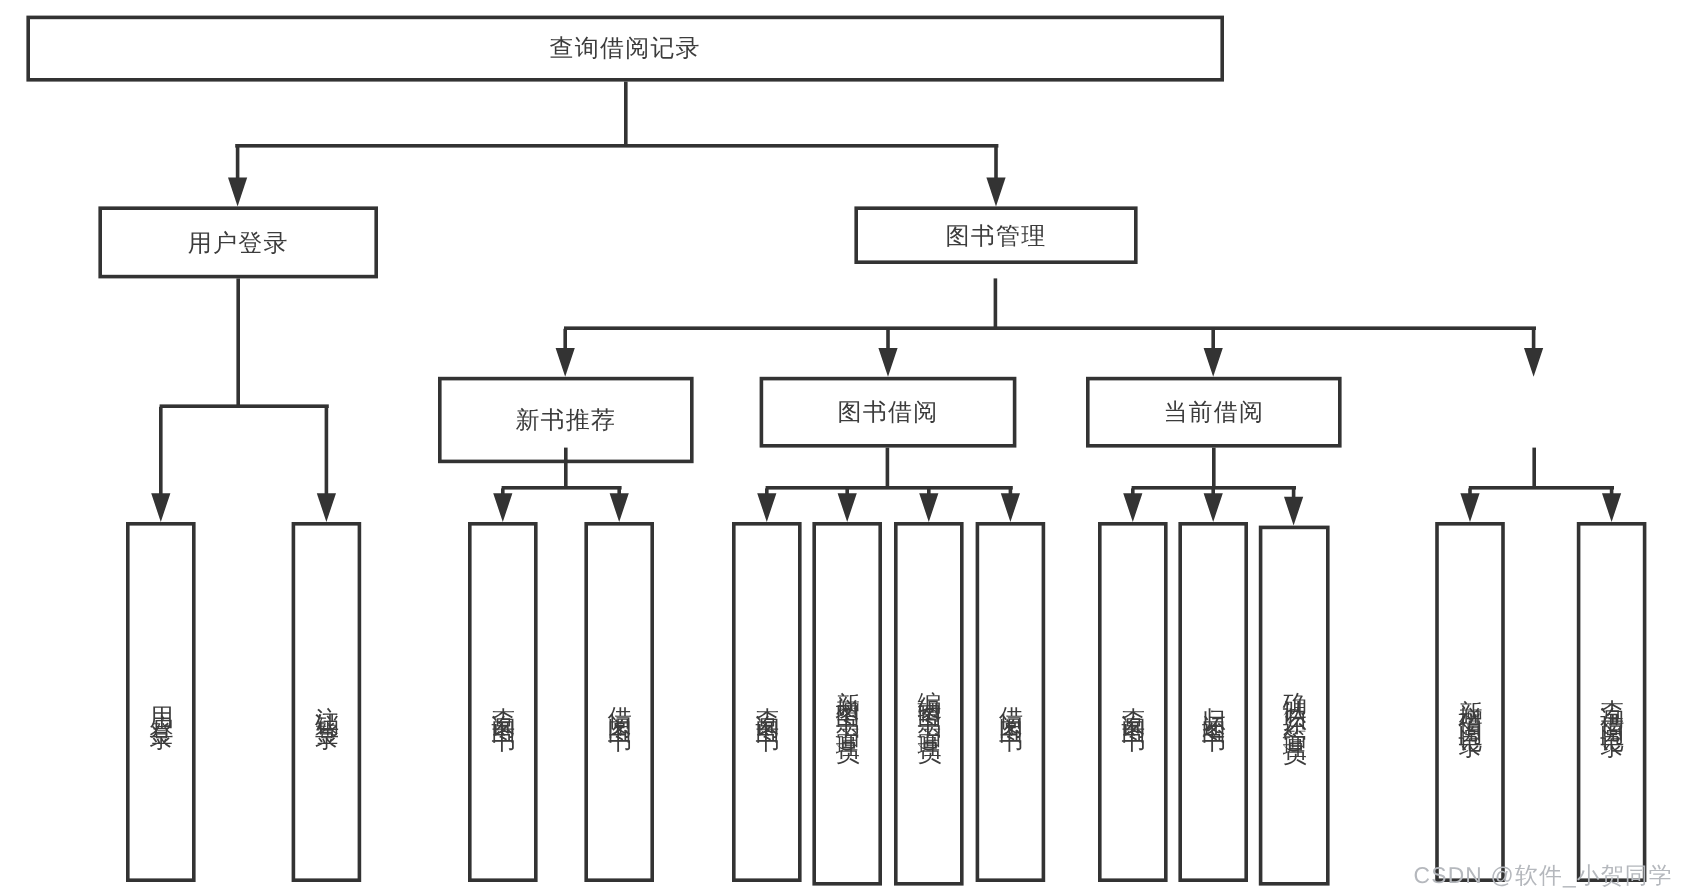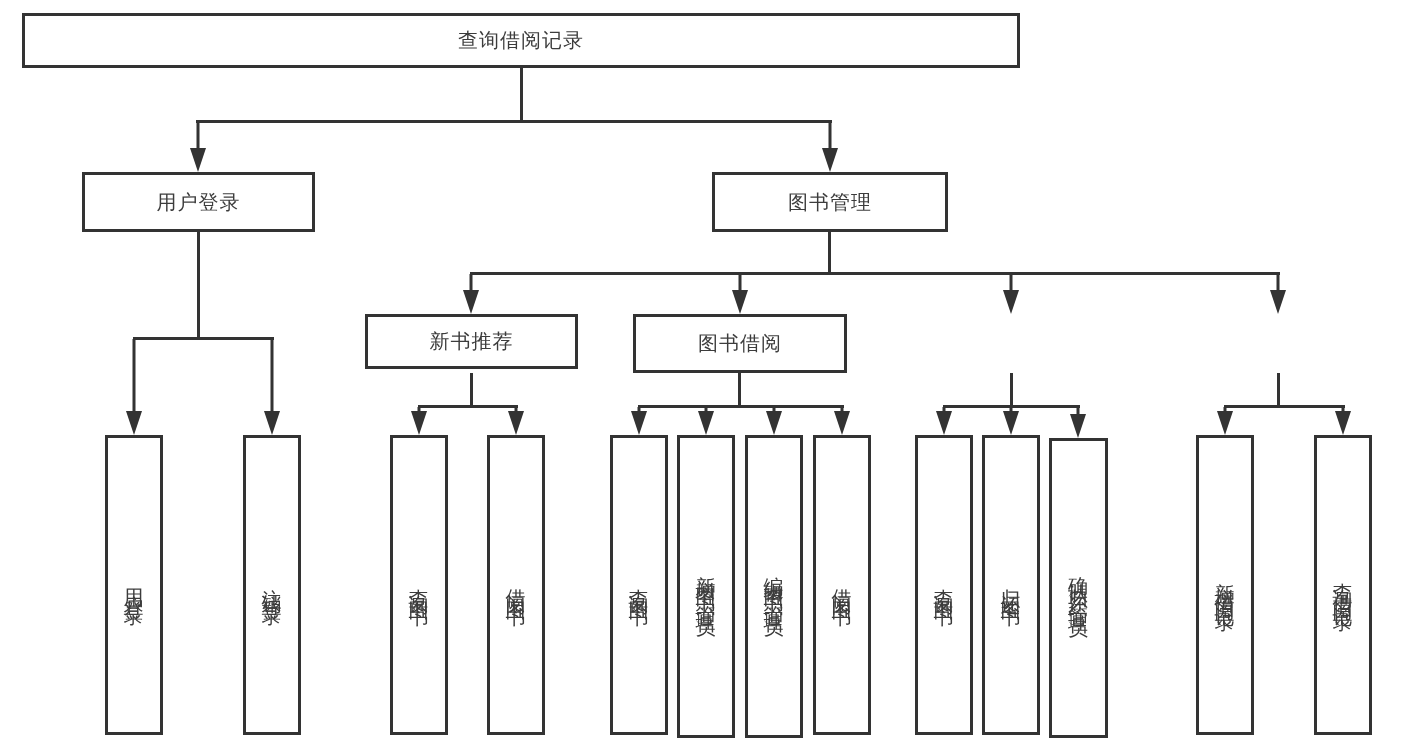"图书管理" div.box { height: 60px -> 48px }
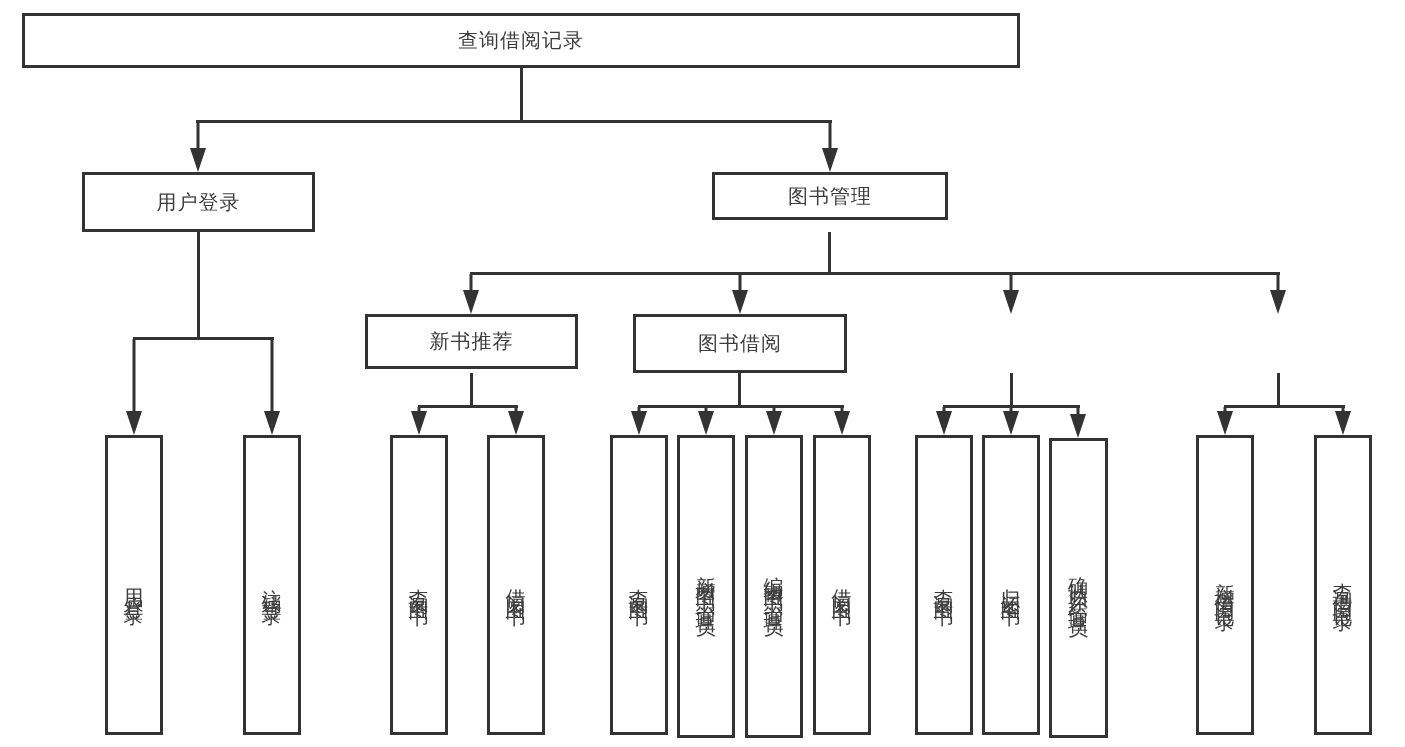"新书推荐" div.box { height: 55px -> 72px }
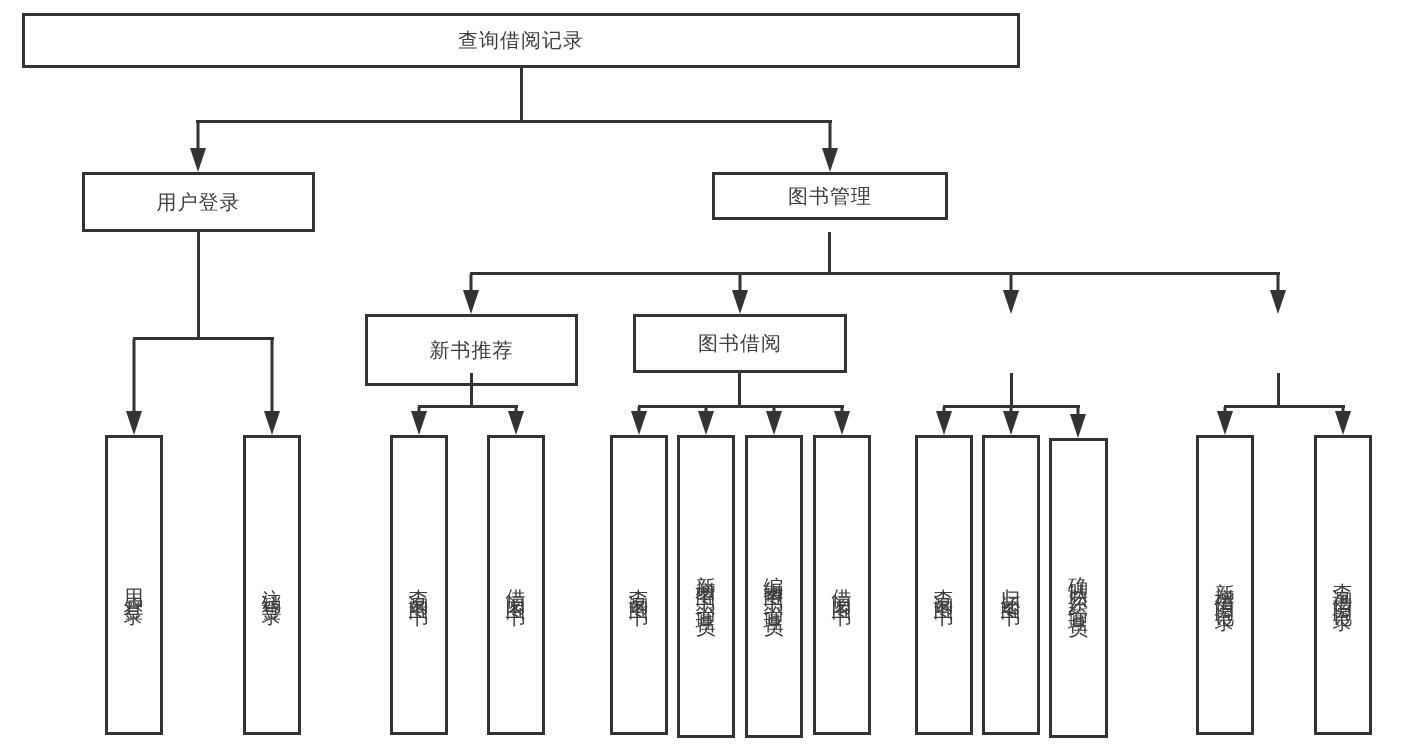"当前借阅" div.box { html: none -> <div> <span>当前借阅</span> </div> }
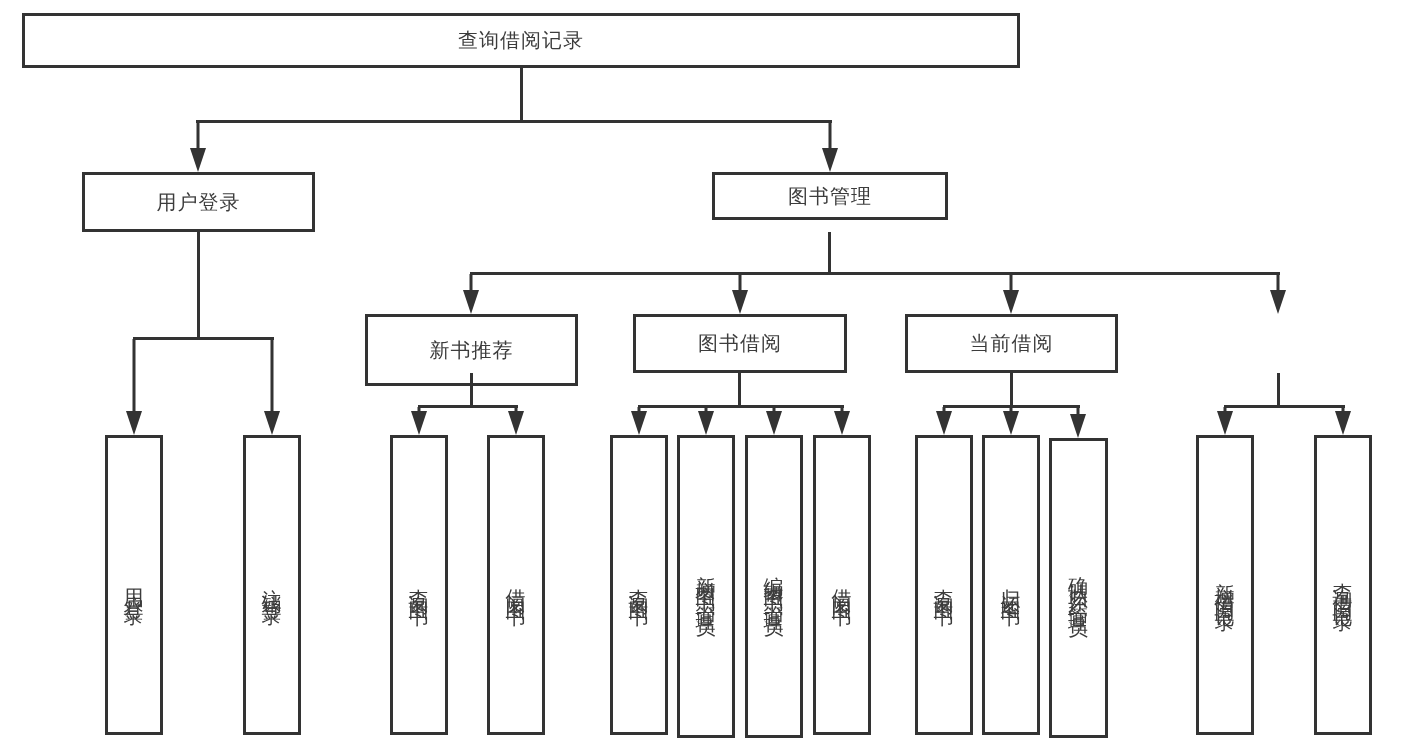"CSDN @软件_小贺同学" div.watermark { html: none -> <div>CSDN @软件_小贺同学</div> }
